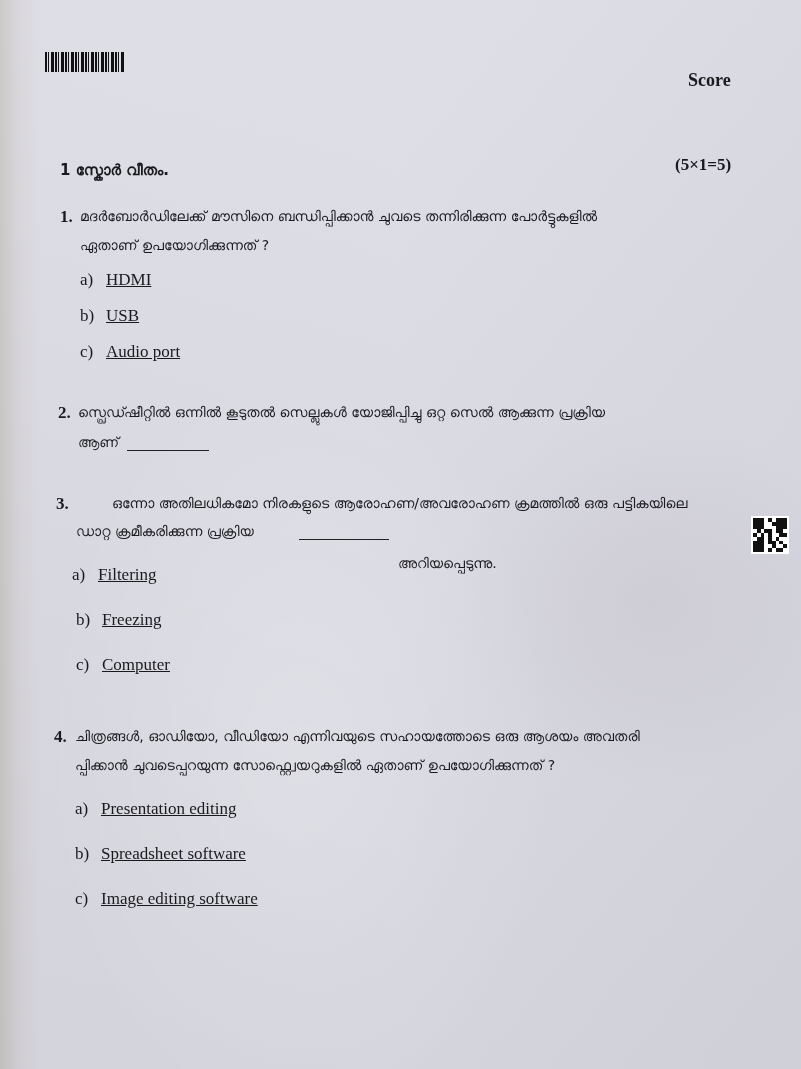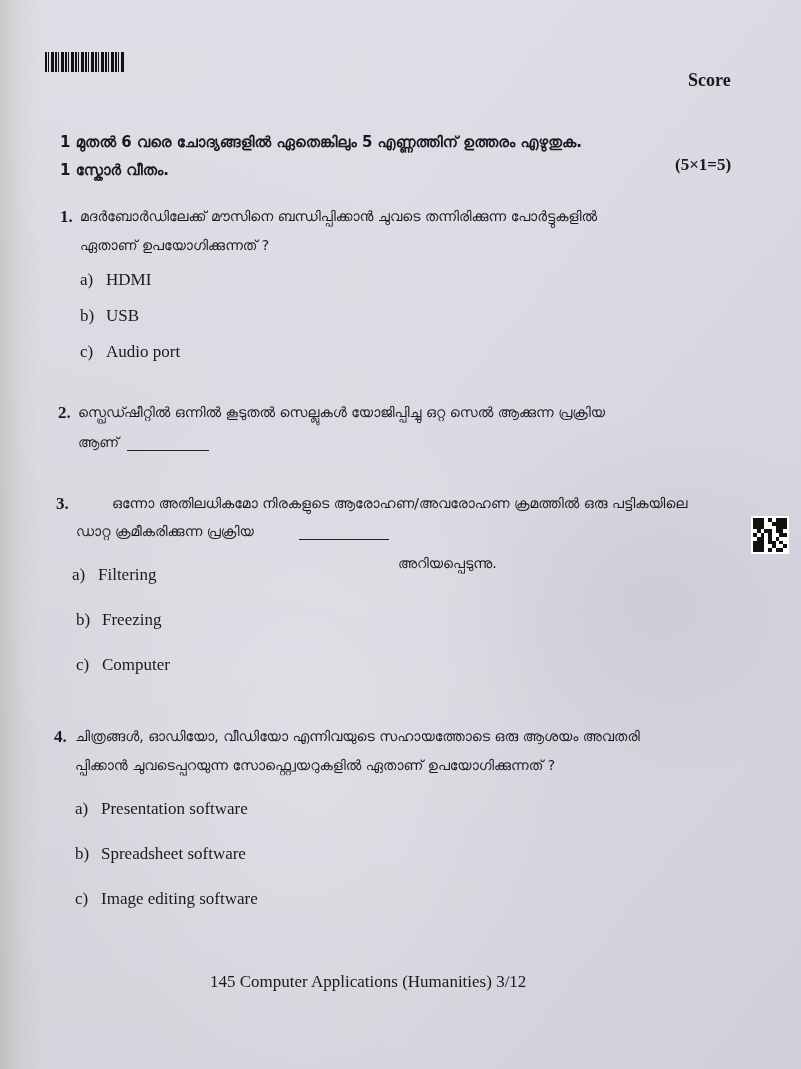"1 മുതൽ 6 വരെ ചോദ്യങ്ങളിൽ" div.abs { html: <div>1 മുതൽ 6 വരെ ചോദ്യങ്ങളിൽ ഏതെങ്കിലും 5 എണ്ണത്തിന് ഉത്തരം എഴുതുക.</div> -> none }
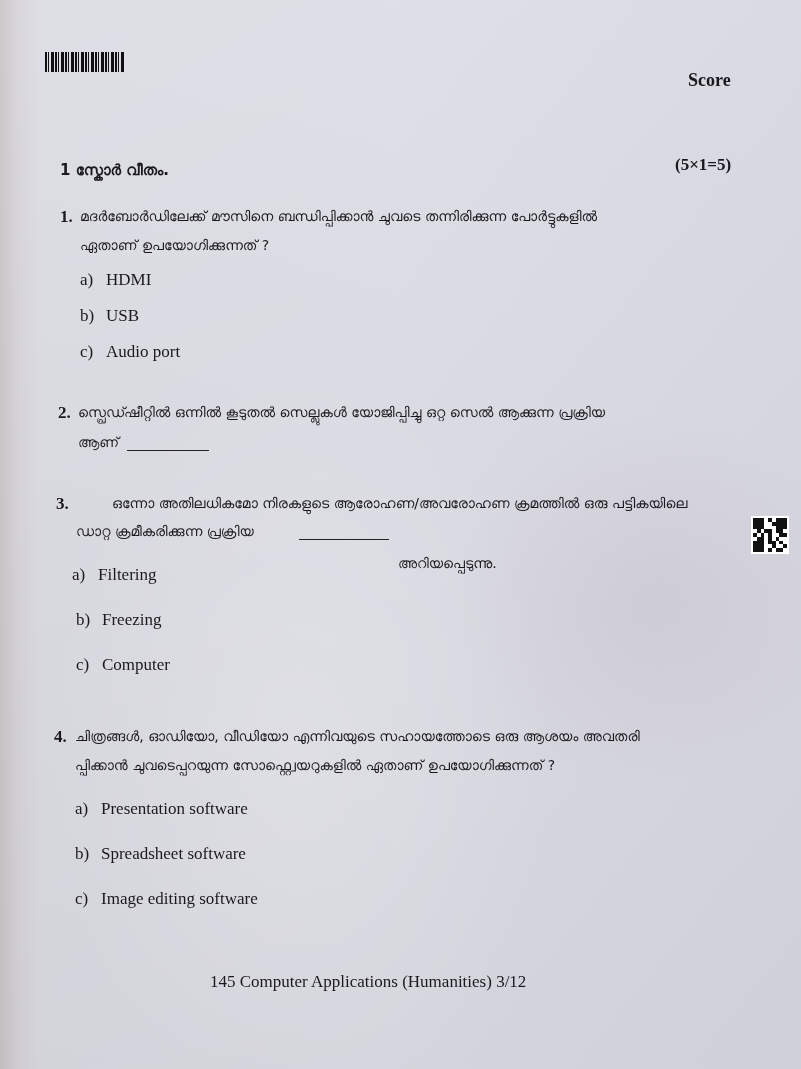"a) HDMI" .opt { text-decoration: none -> underline }
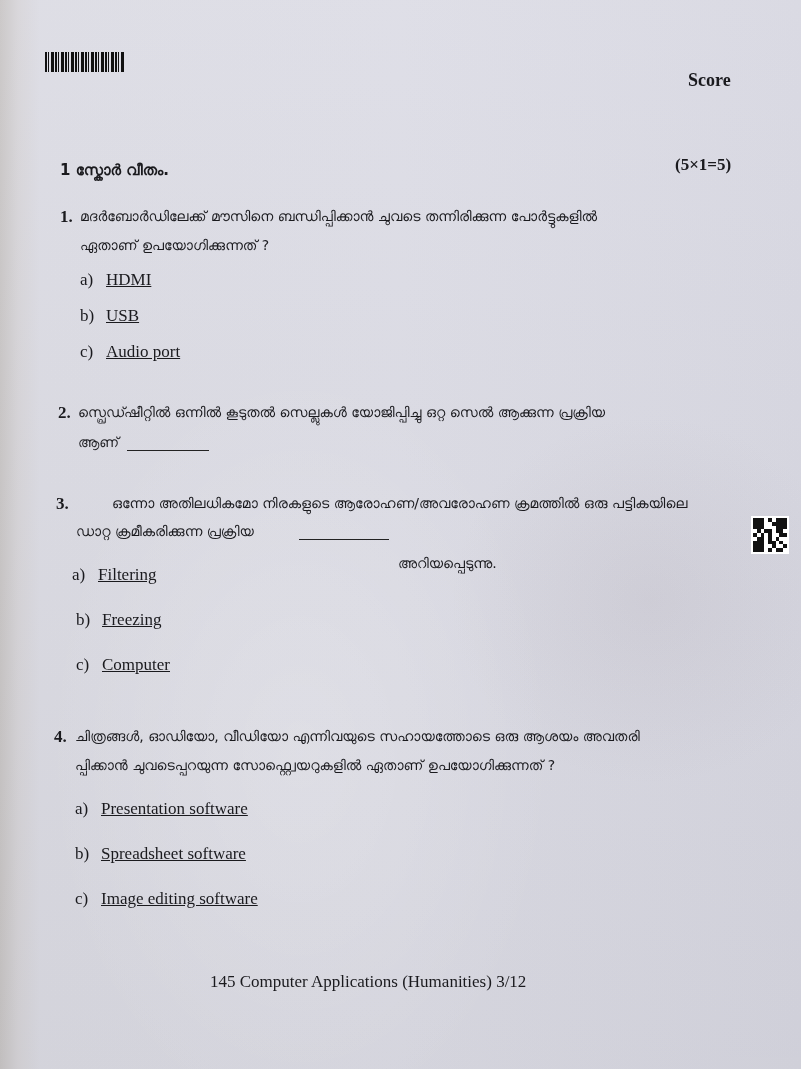"Presentation software" span { text: software -> editing }
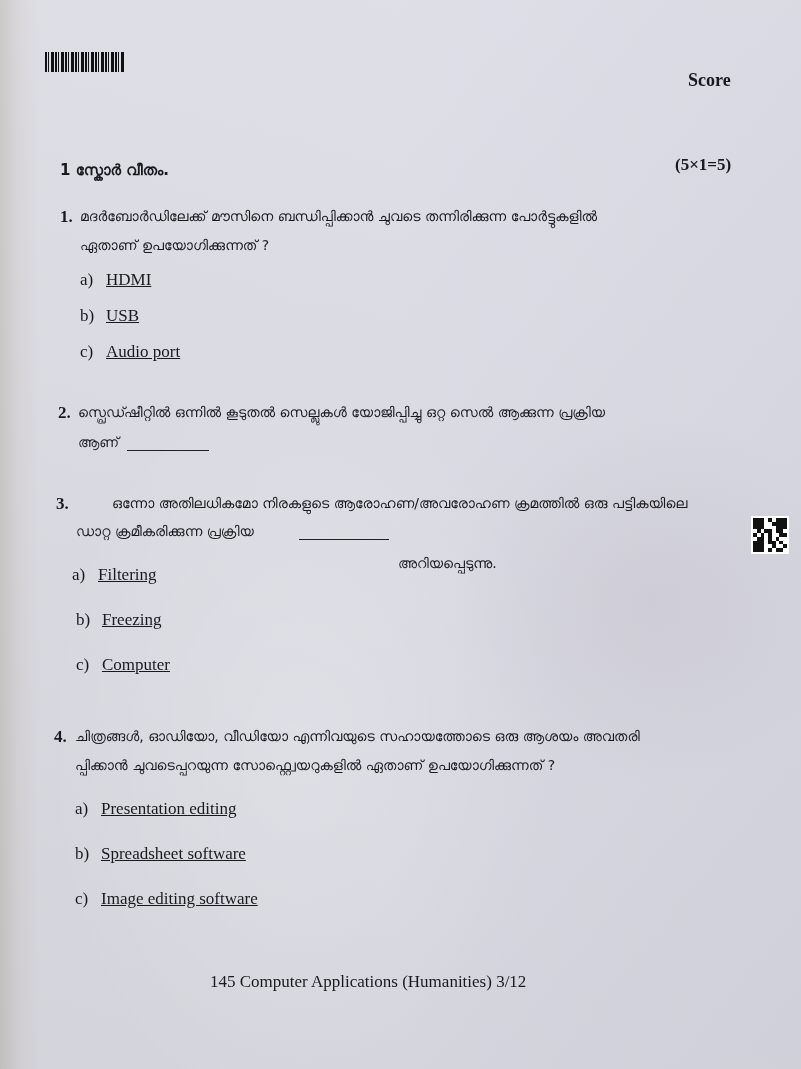"145 Computer Applications (Humanities)" div.footer { html: <div>145 Computer Applications (Humanities) 3/12</div> -> none }
